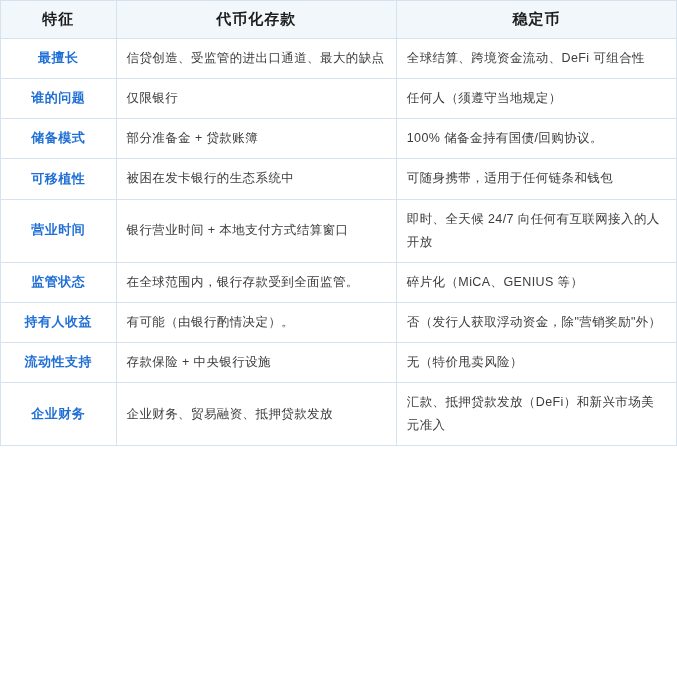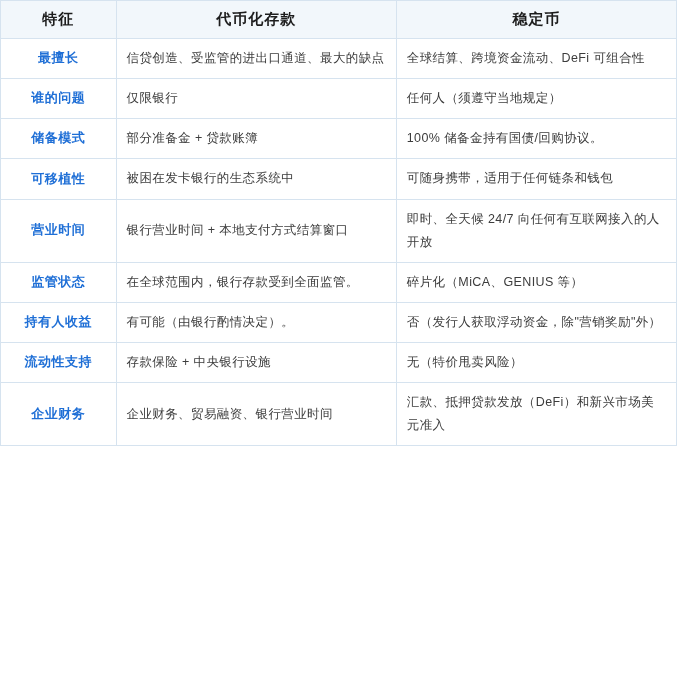"企业财务、贸易融资、银行营业时间" td.cell { text: 银行营业时间 -> 抵押贷款发放 }
